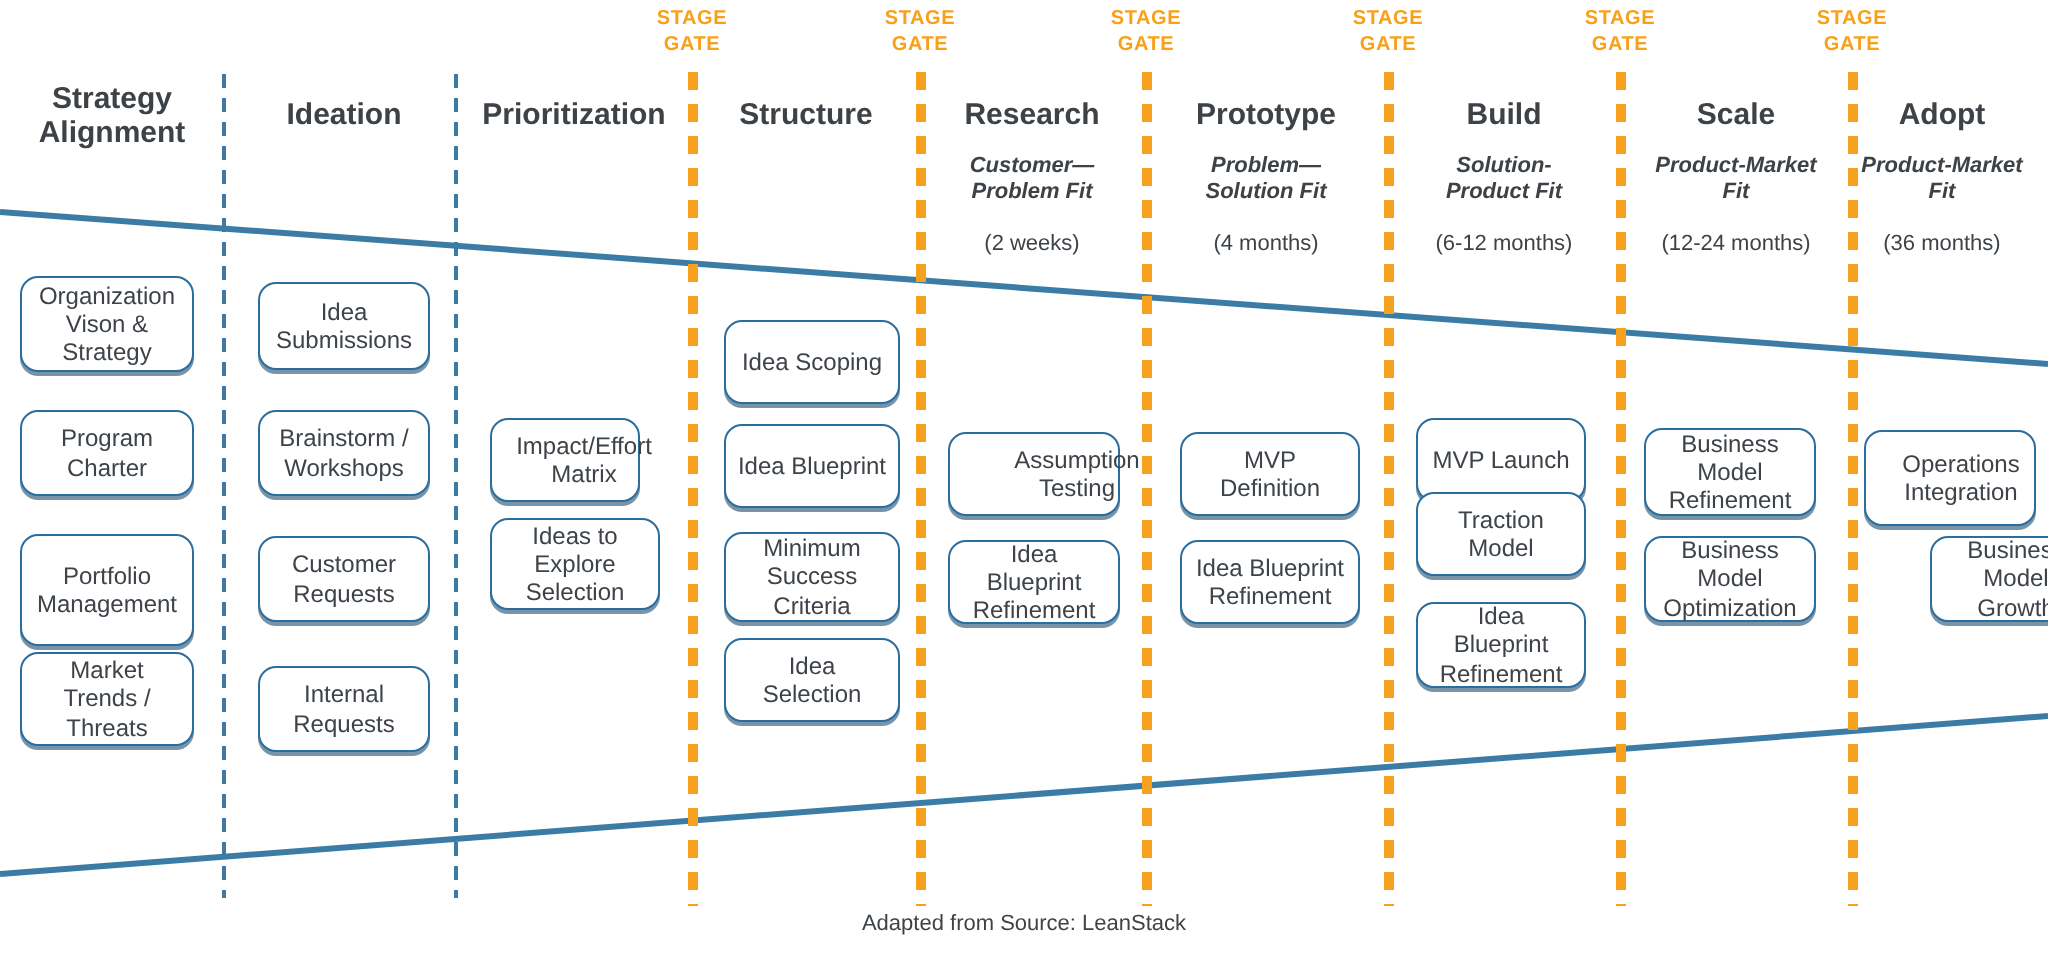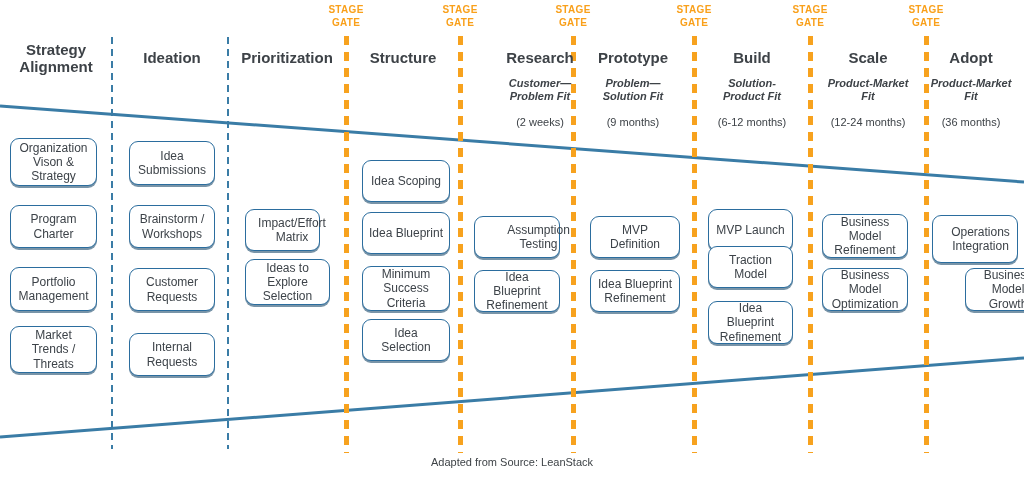"Research" div.col-header { left: 484px -> 460px }
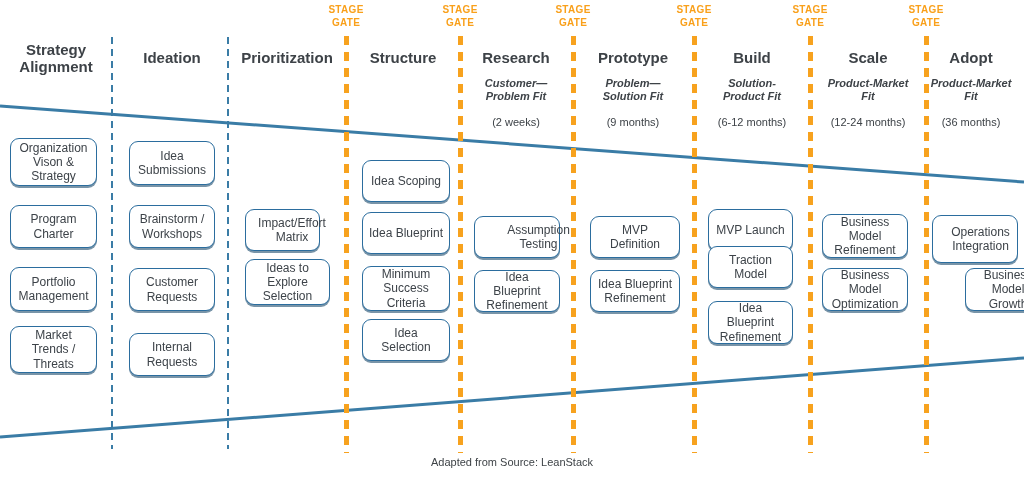"(9 months)" div.col-dur { text: 9 -> 4 }
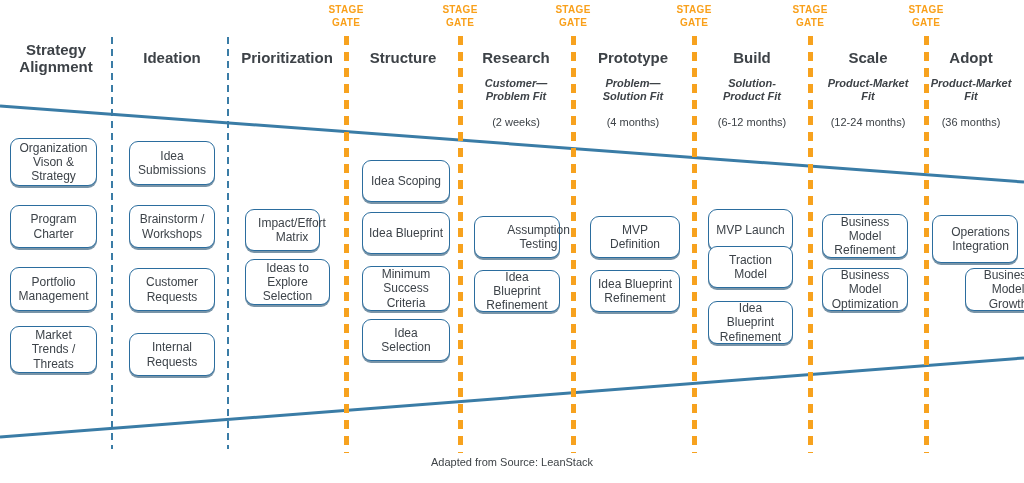"Portfolio Management" div.pbox { height: 44px -> 56px }
